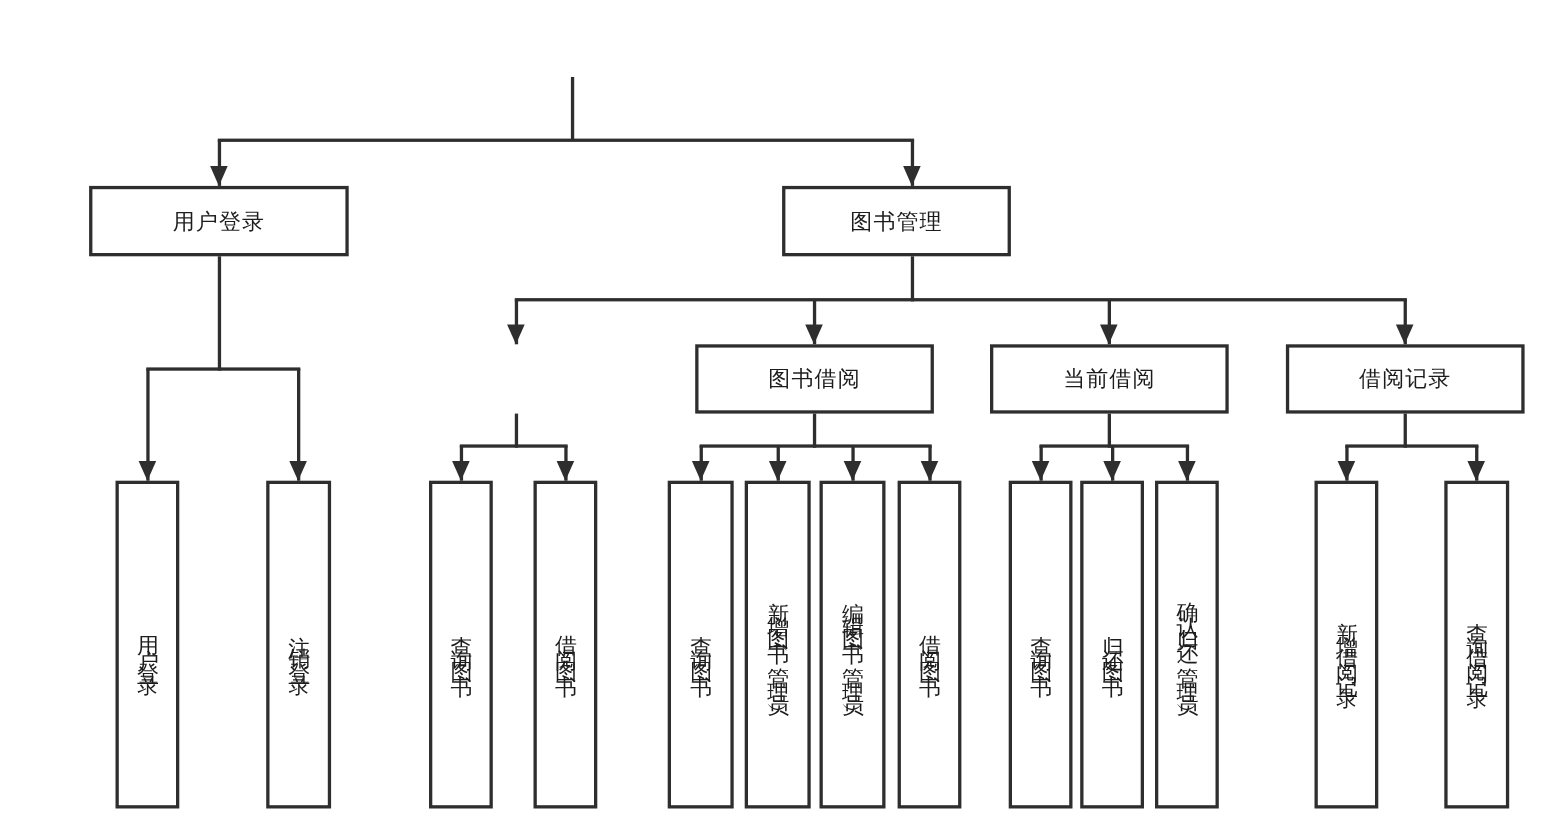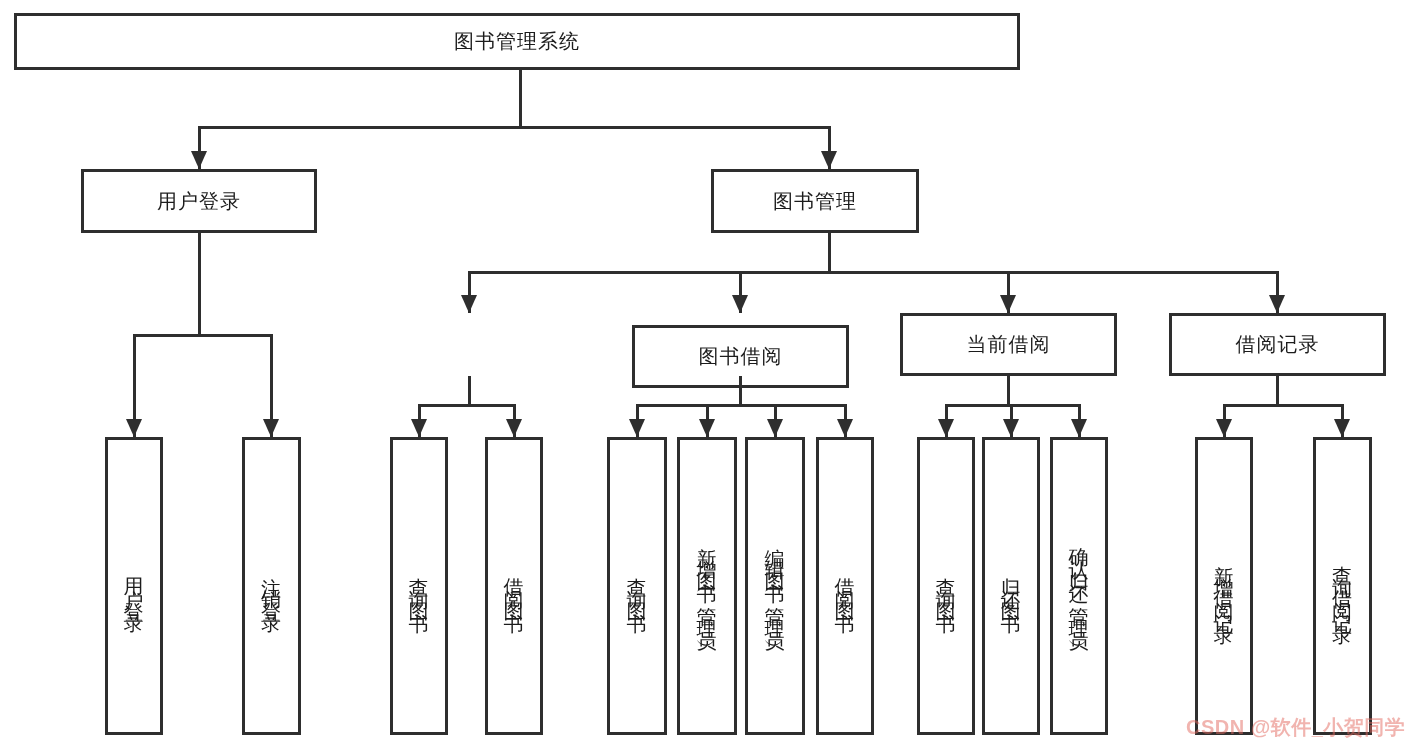"图书管理系统" div.box { html: <div>图书管理系统</div> -> none }
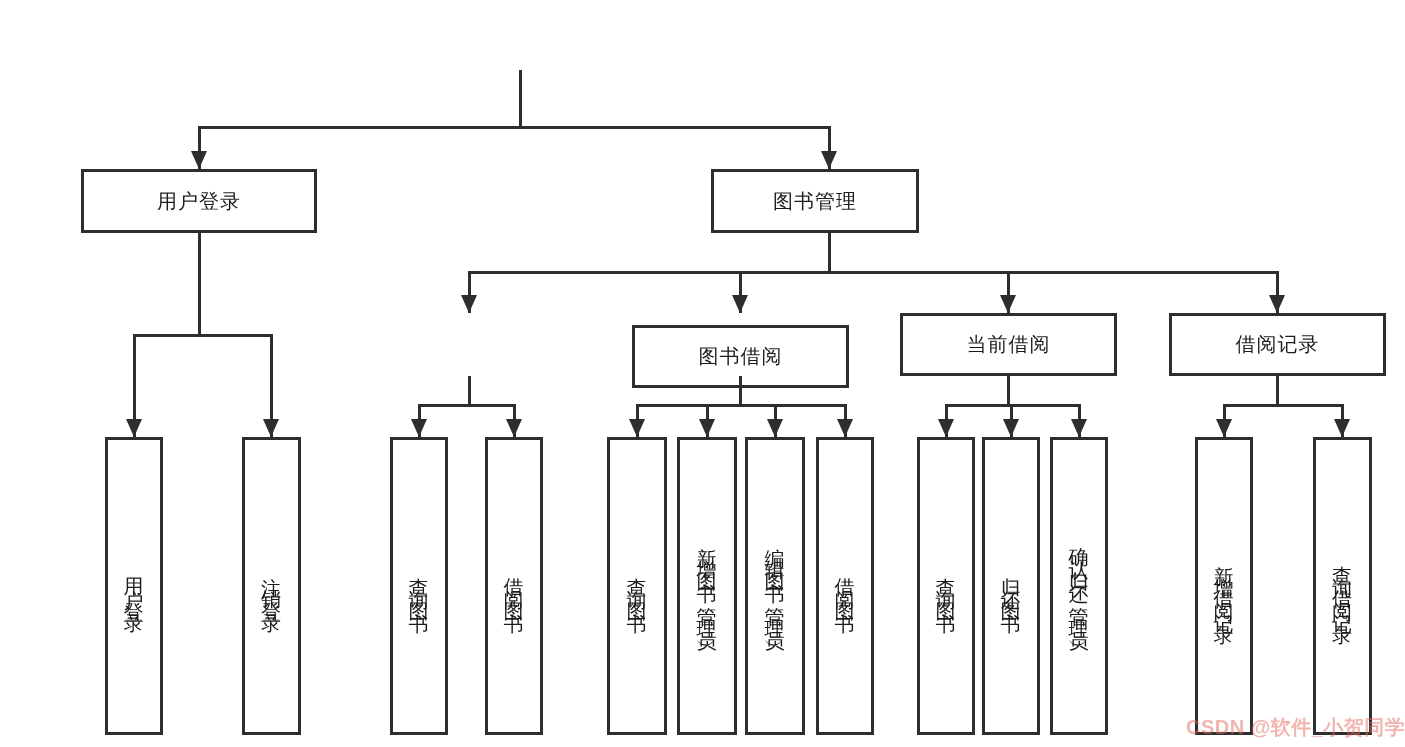"图书借阅" div.box { top: 325px -> 313px }
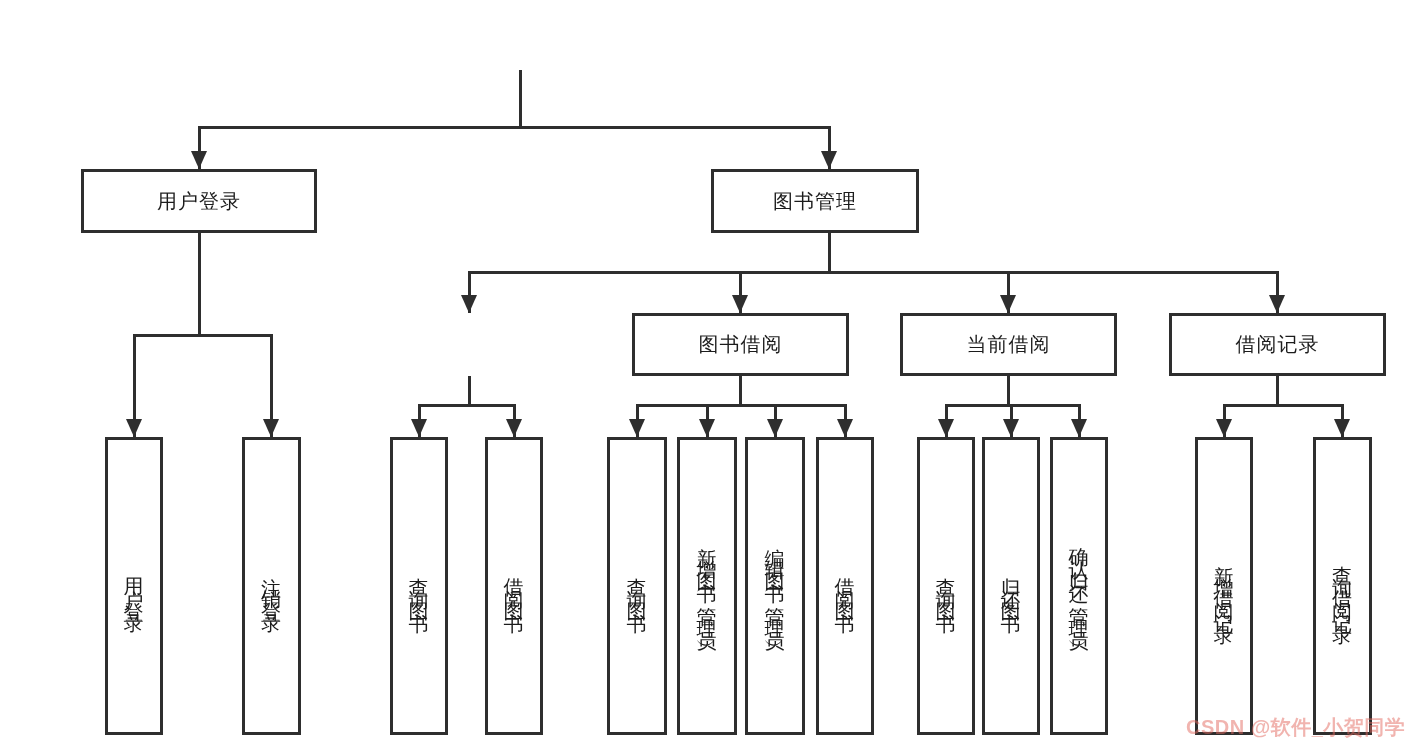"CSDN @软件_小贺同学" div.wm { html: <div>CSDN @软件_小贺同学</div> -> none }
